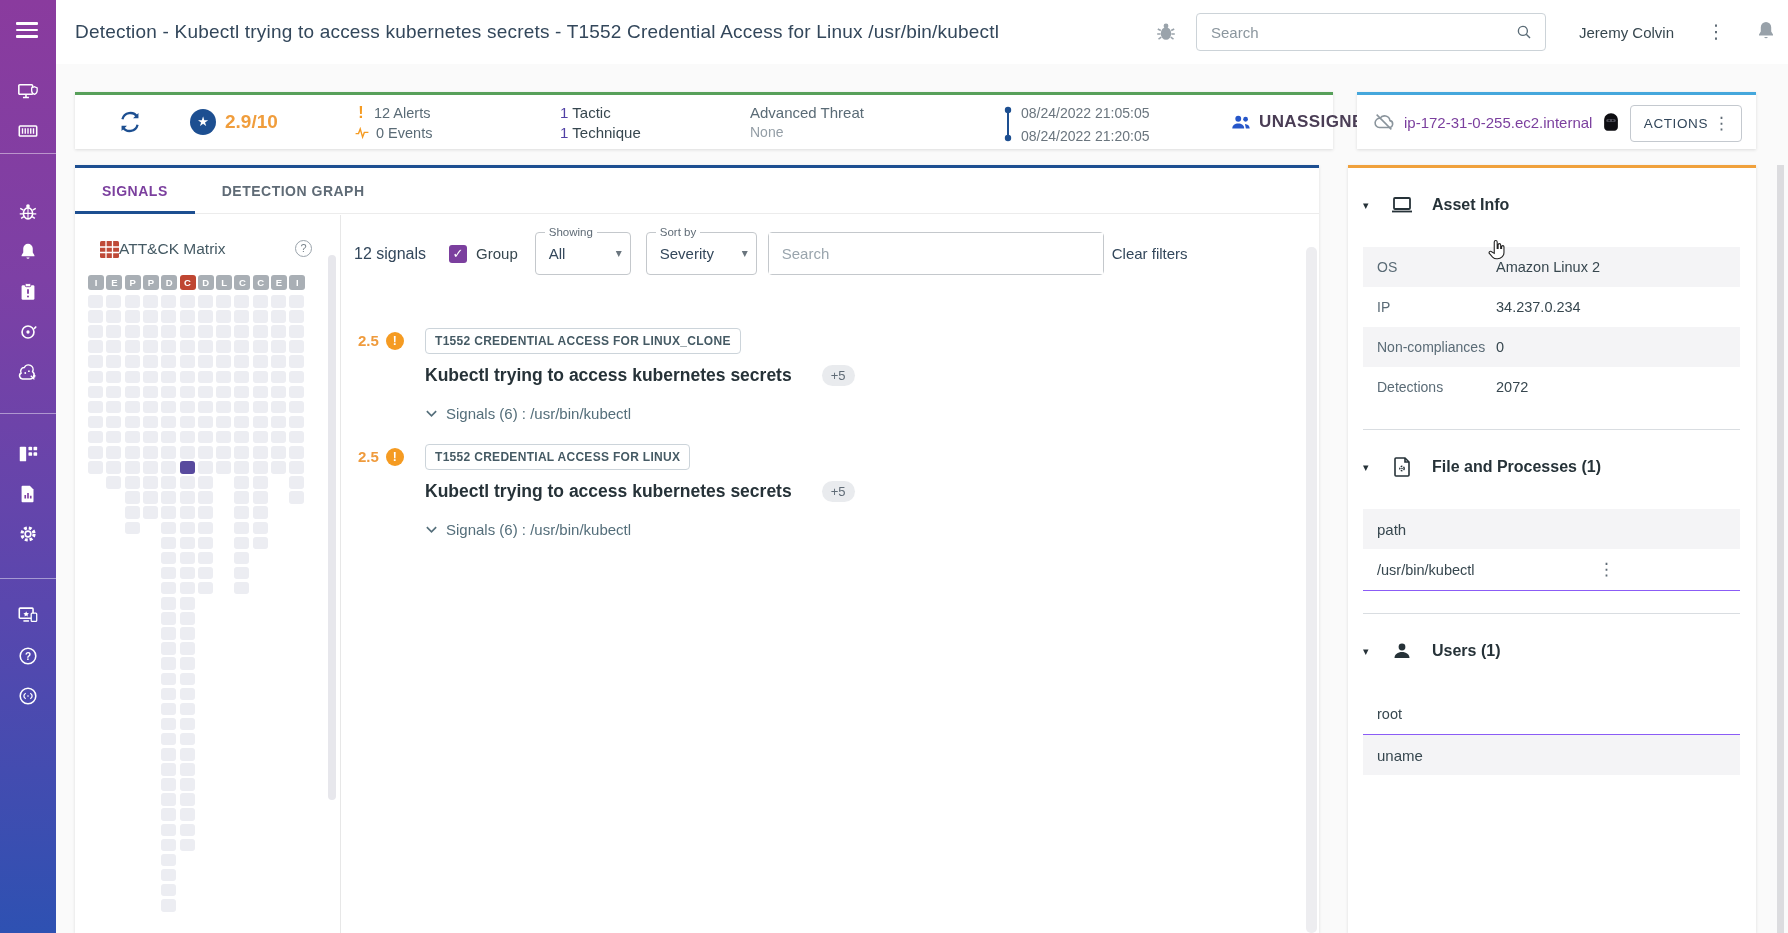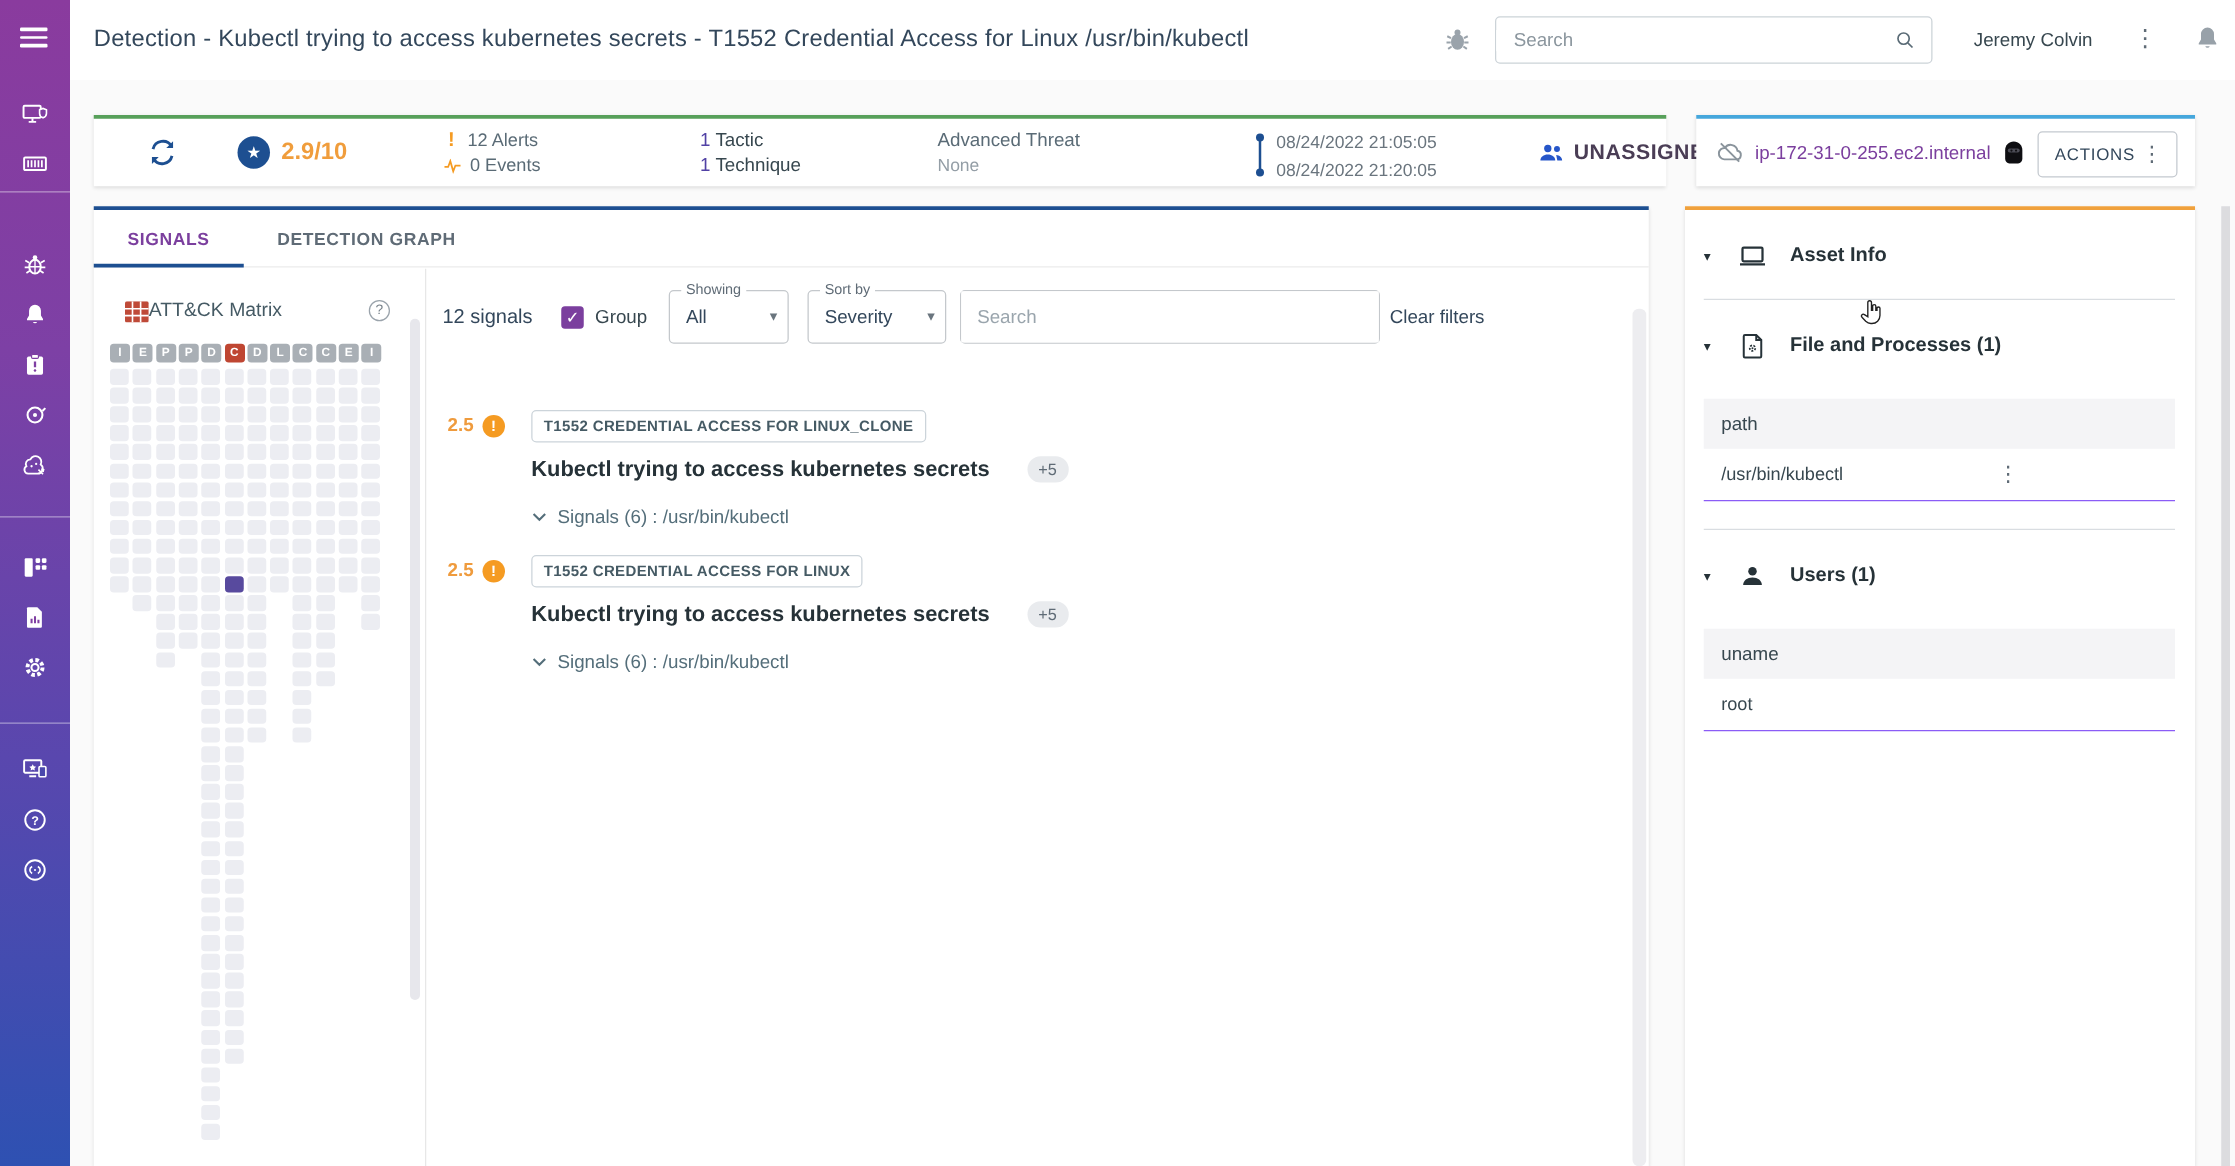"OS" div.ctx-table { html: none -> <div> <div> <span>OS</span> <span>Amazon Linux 2</span> </div> <div> <span>IP</span> <span>34.237.0.234</span> </div> <div> <span>Non-compliances</span> <span>0</span> </div> <div> <span>Detections</span> <span>2072</span> </div> </div> }
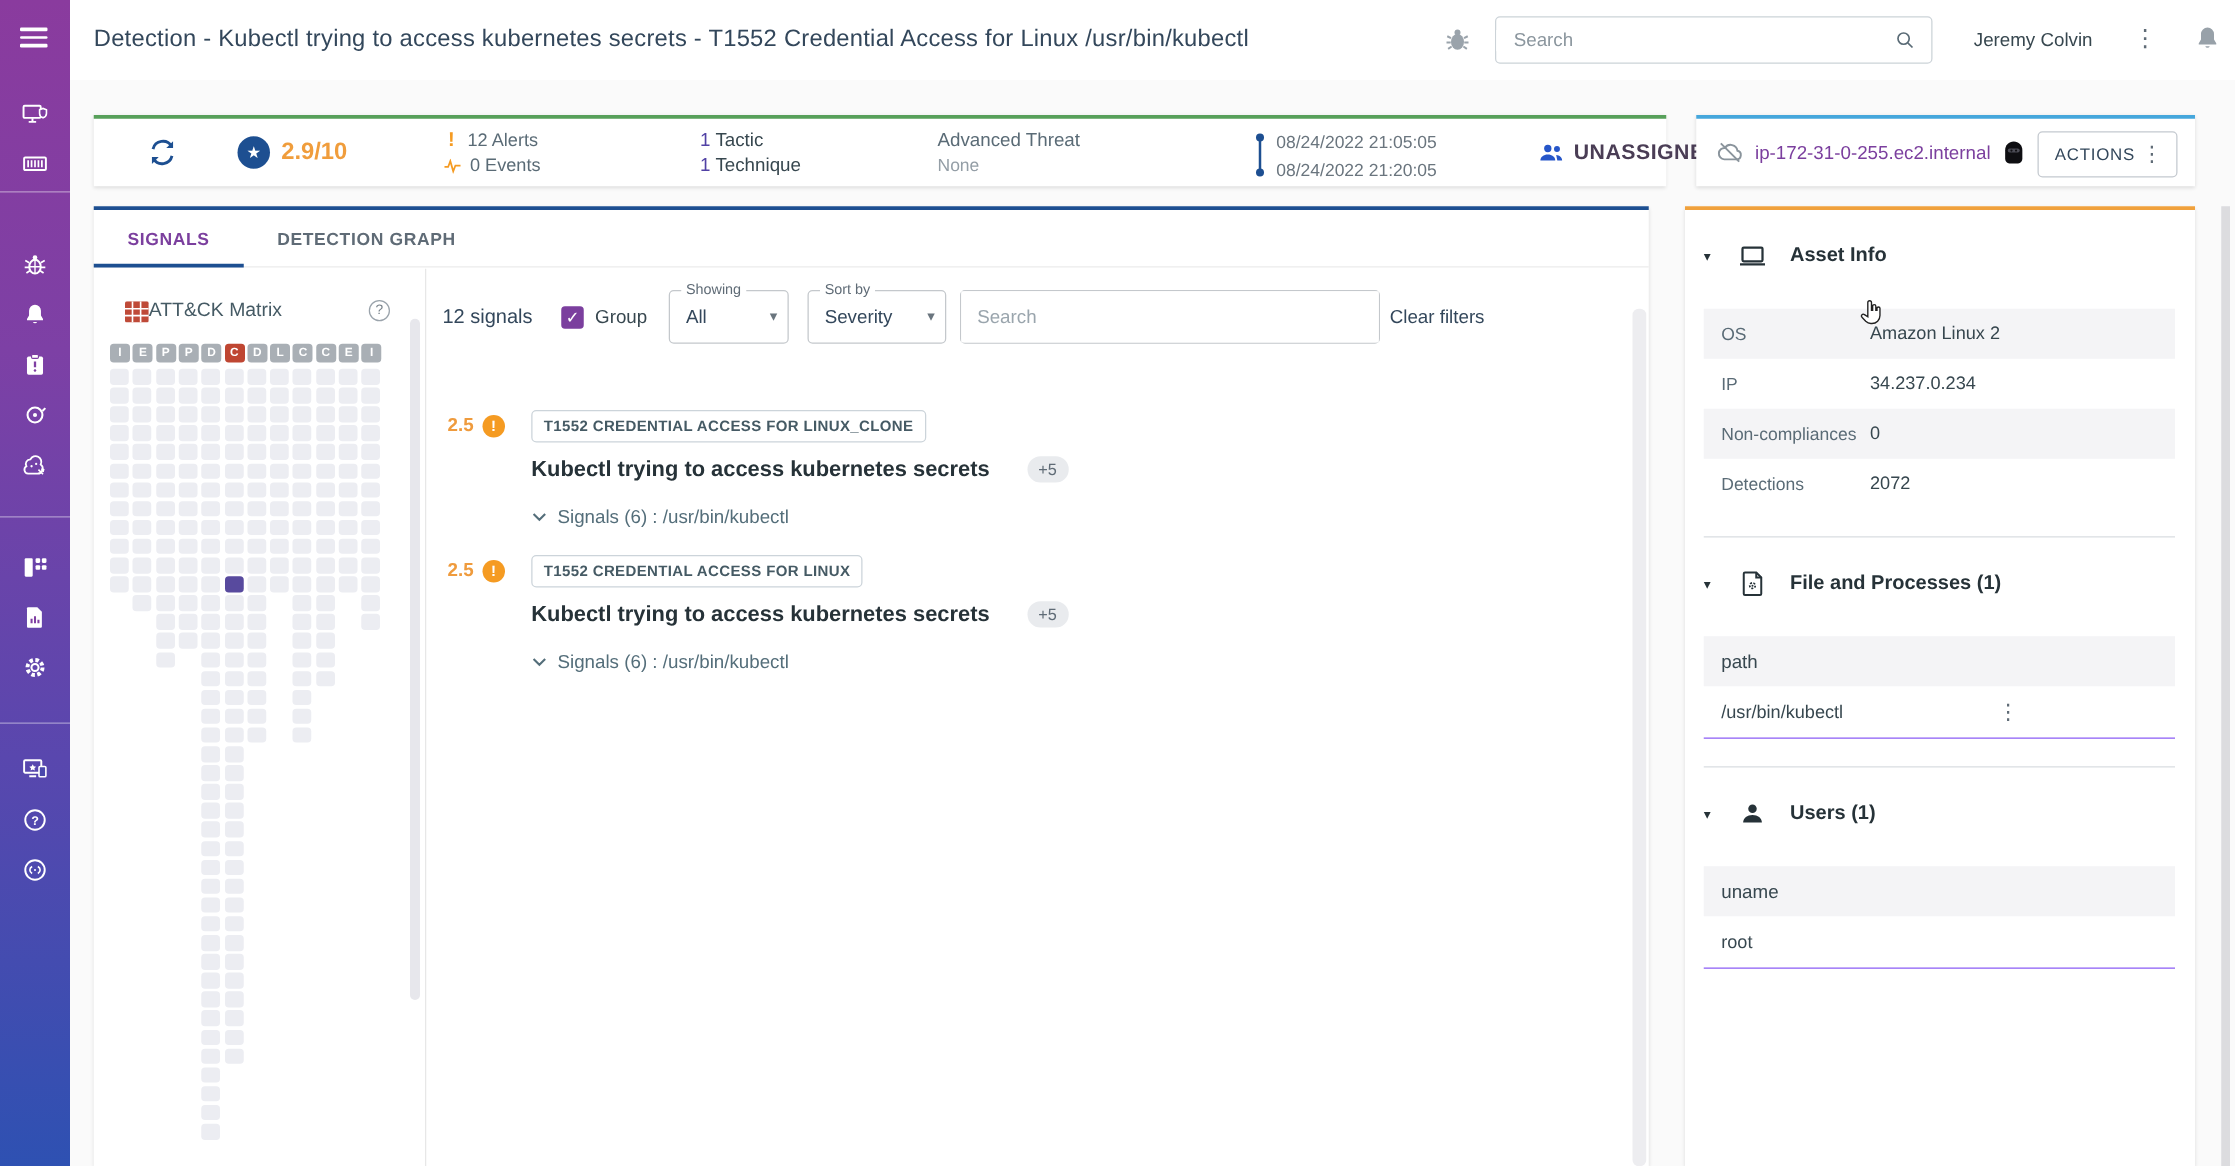"uname" div.ctx-row { order: before "root" -> after "root" }
